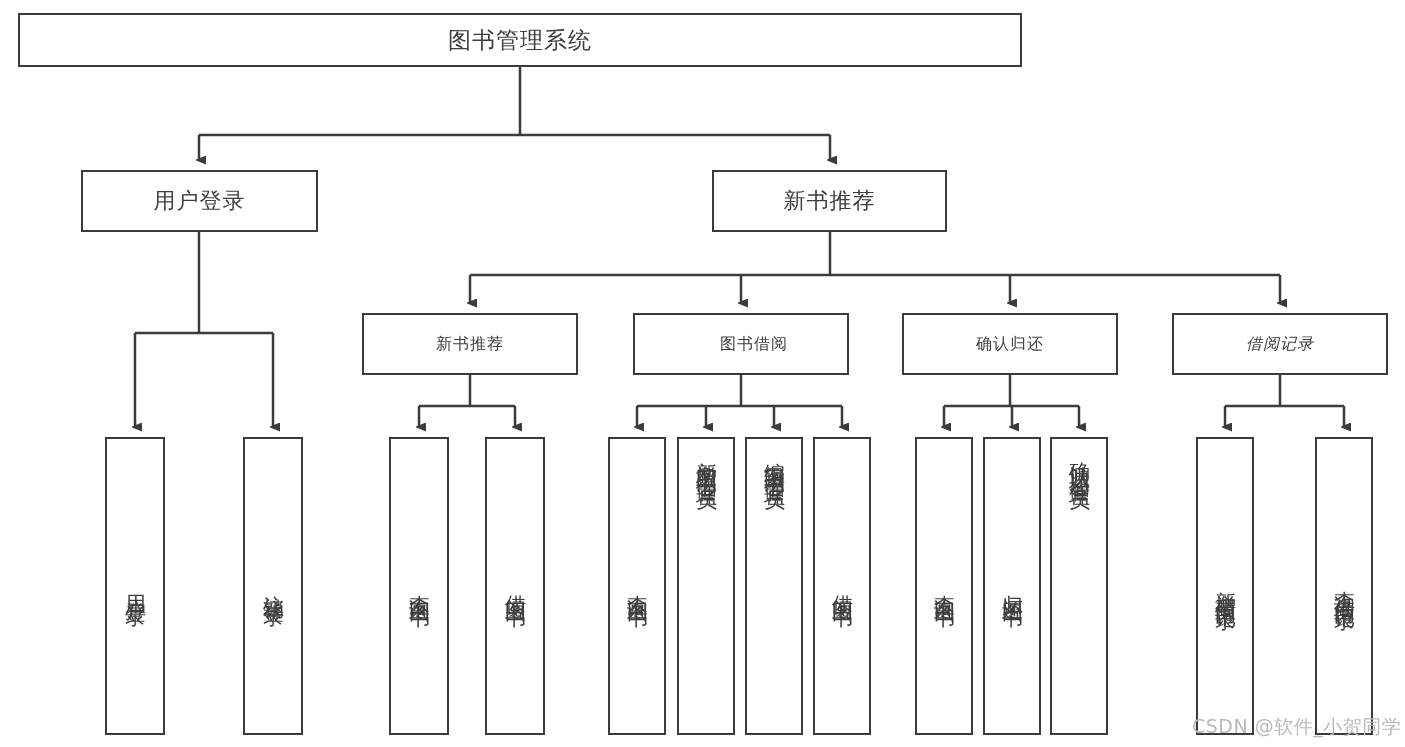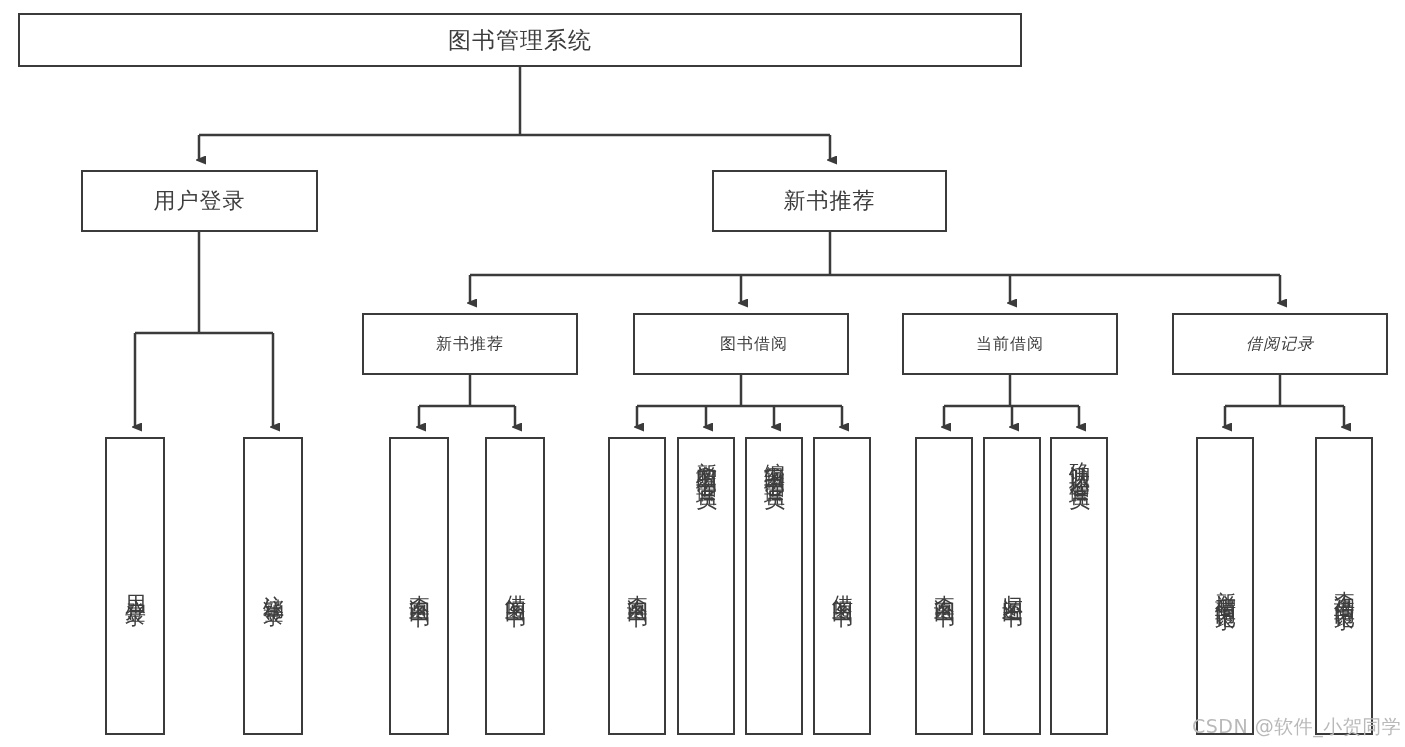"当前借阅" span.label { text: 当前借阅 -> 确认归还 }
